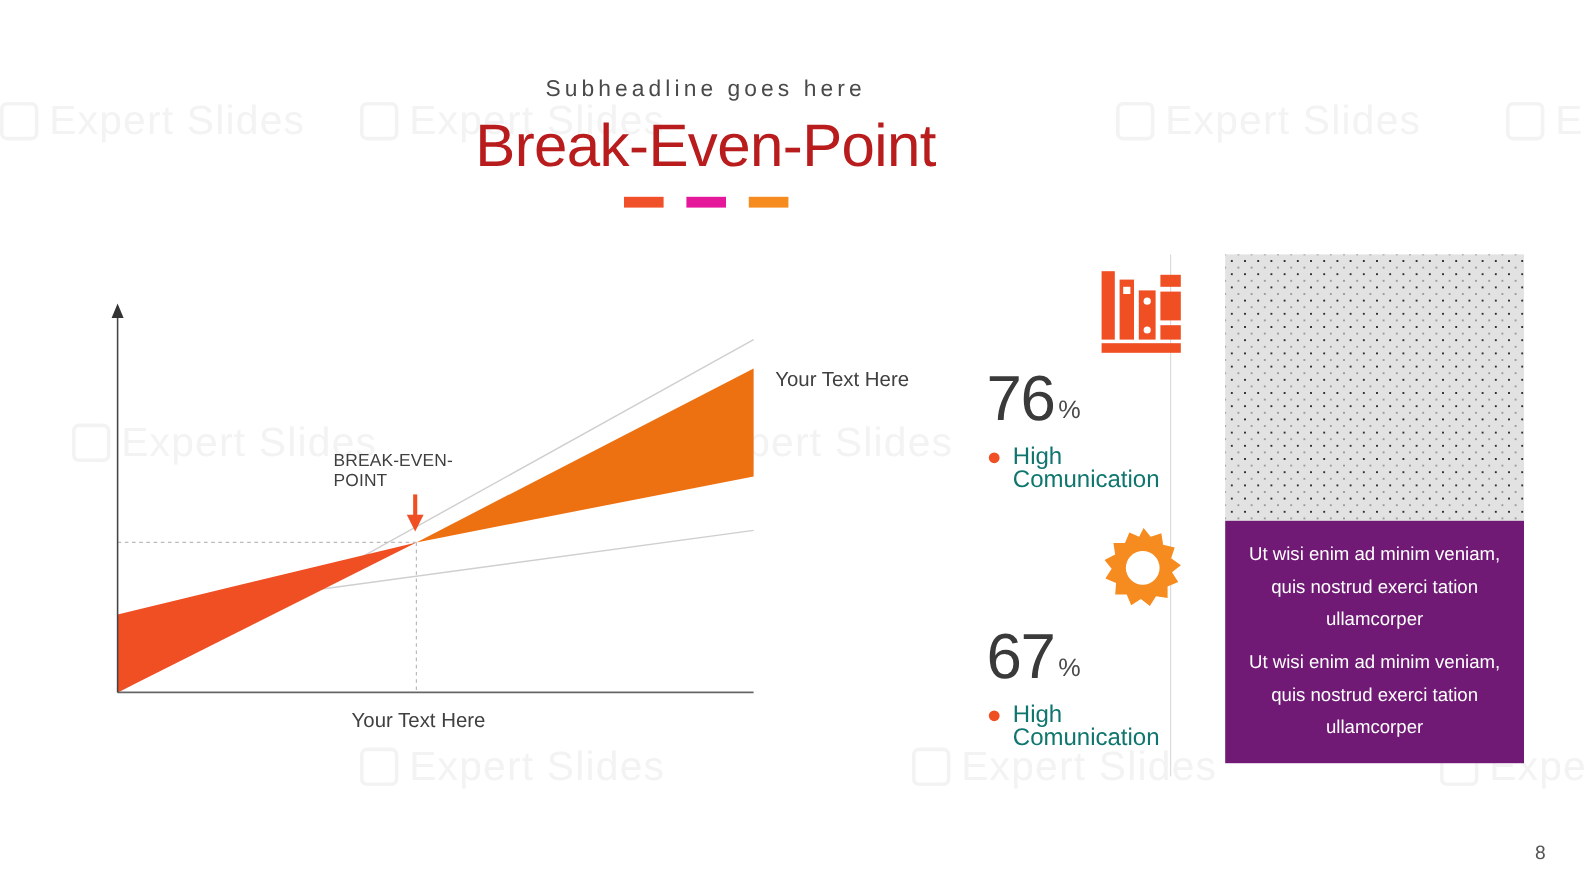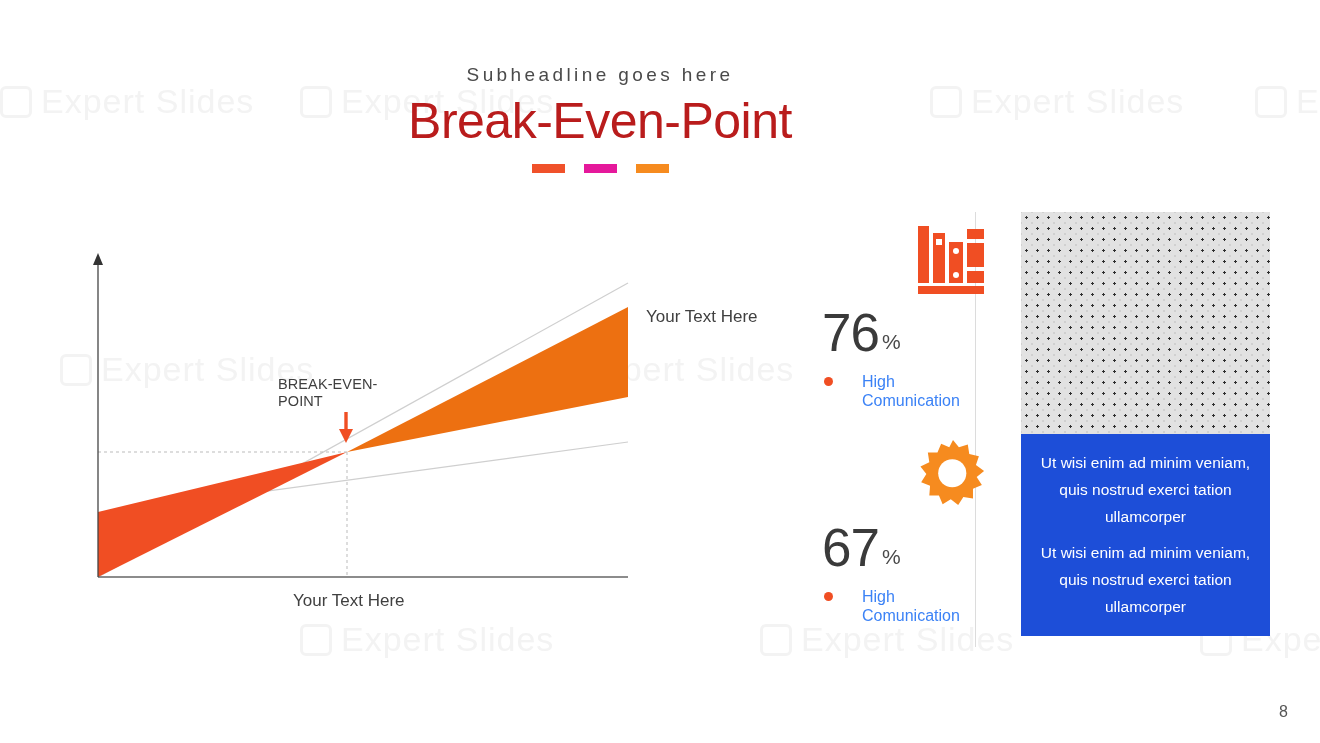"Subheadline goes here" #header { left: 16px -> 4px }
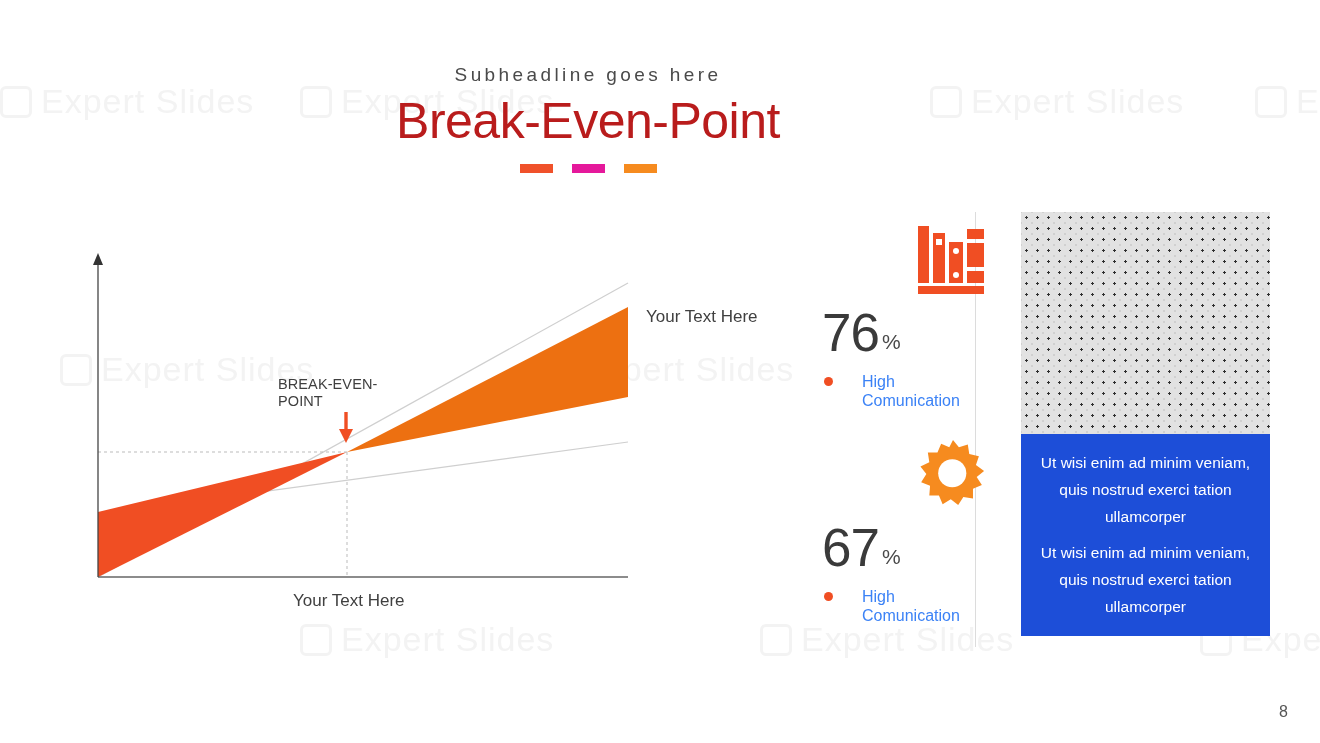"High Comunication" .stat-caption { color: #3b82f6 -> #0f766e; font-size: 16px -> 20px; margin-left: 18px -> none }
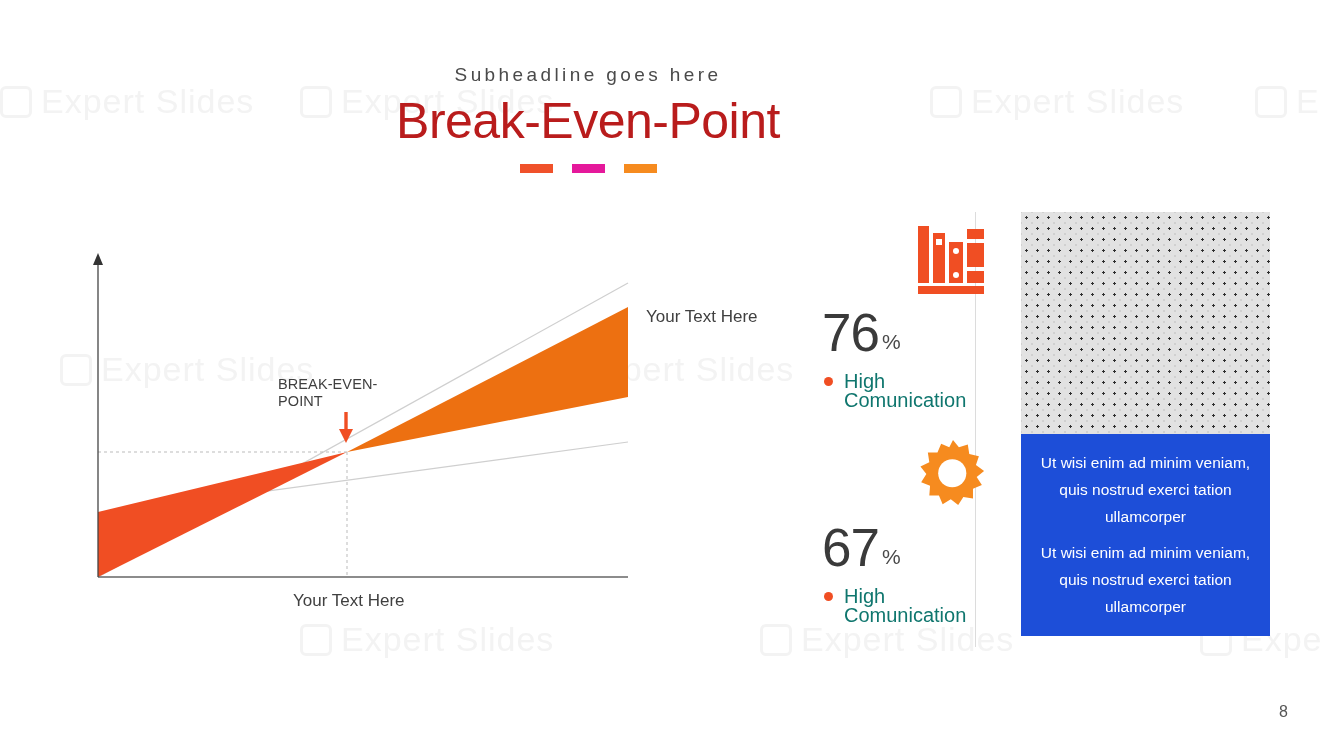"Ut wisi enim ad minim" #text-card { background: #1d4ed8 -> #701a75 }
